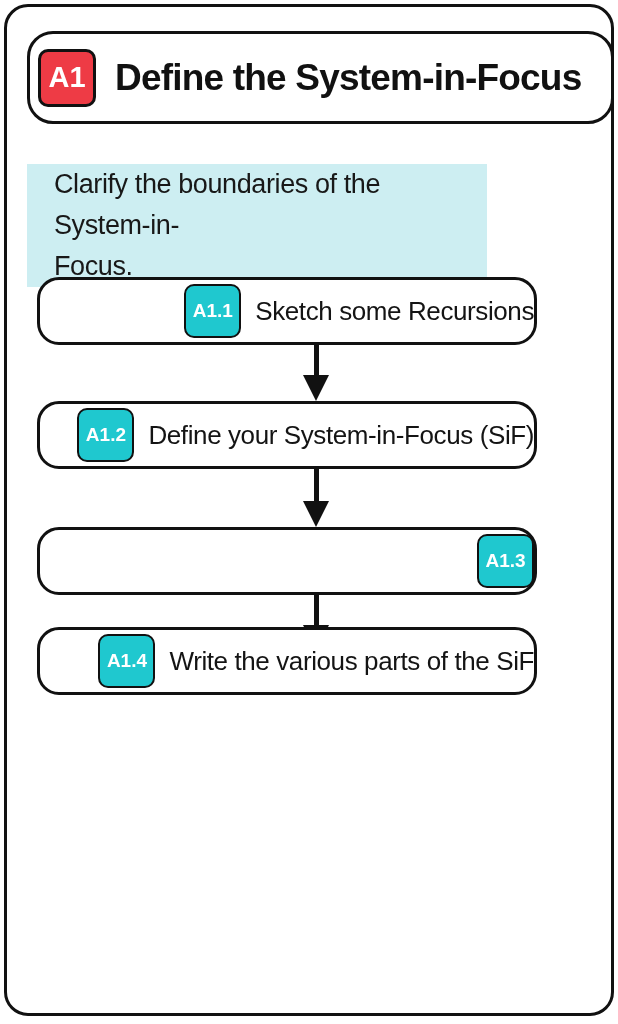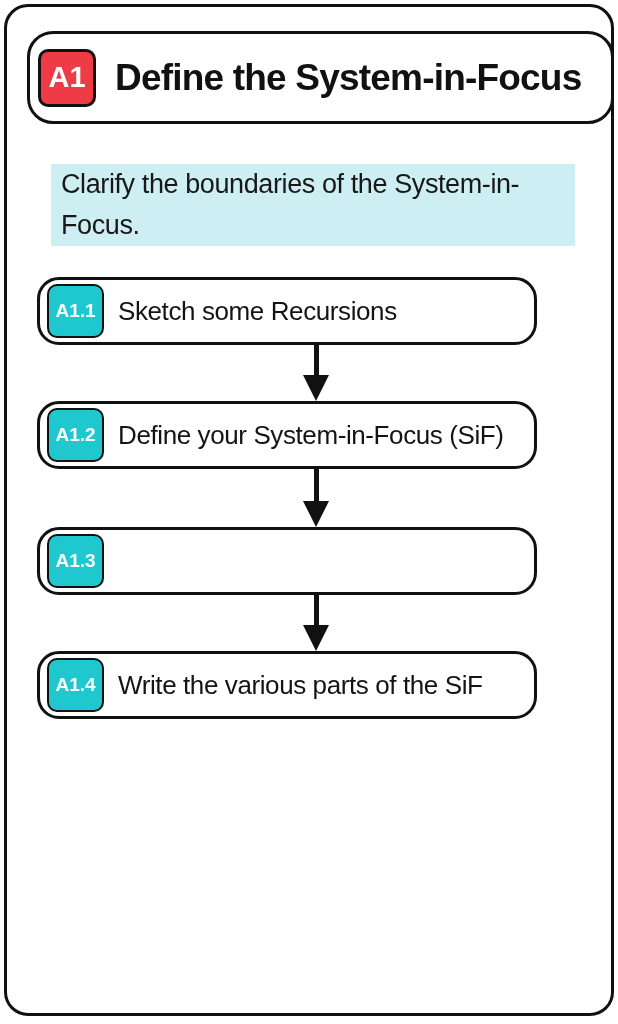"Clarify the boundaries of the" .highlight { left: 44px -> 20px; padding: 0 10px -> 0 27px; width: 524px -> 460px }
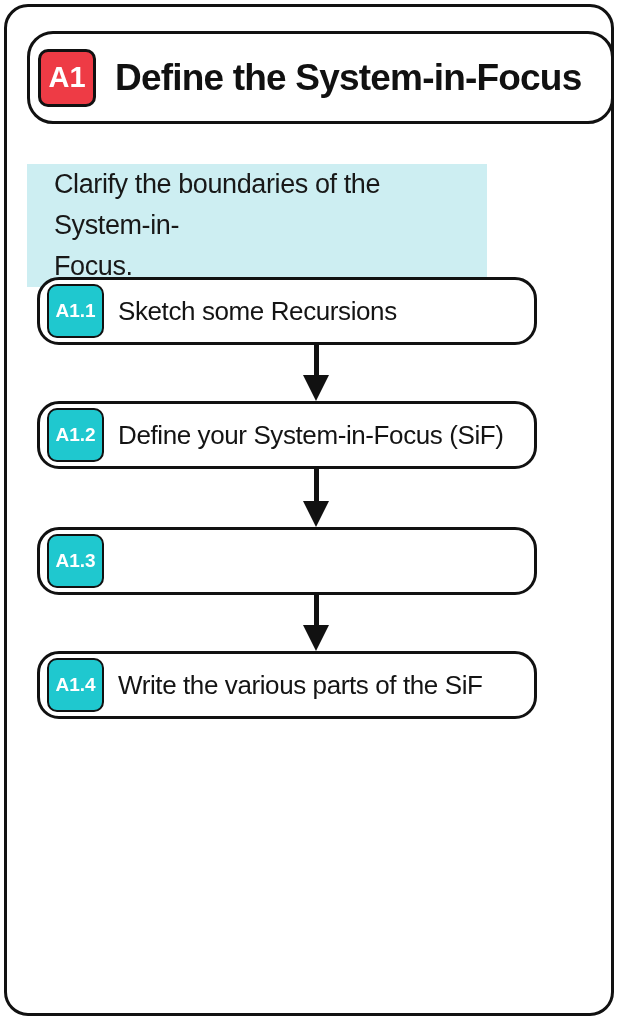"A1.1" .step { justify-content: none -> flex-end }
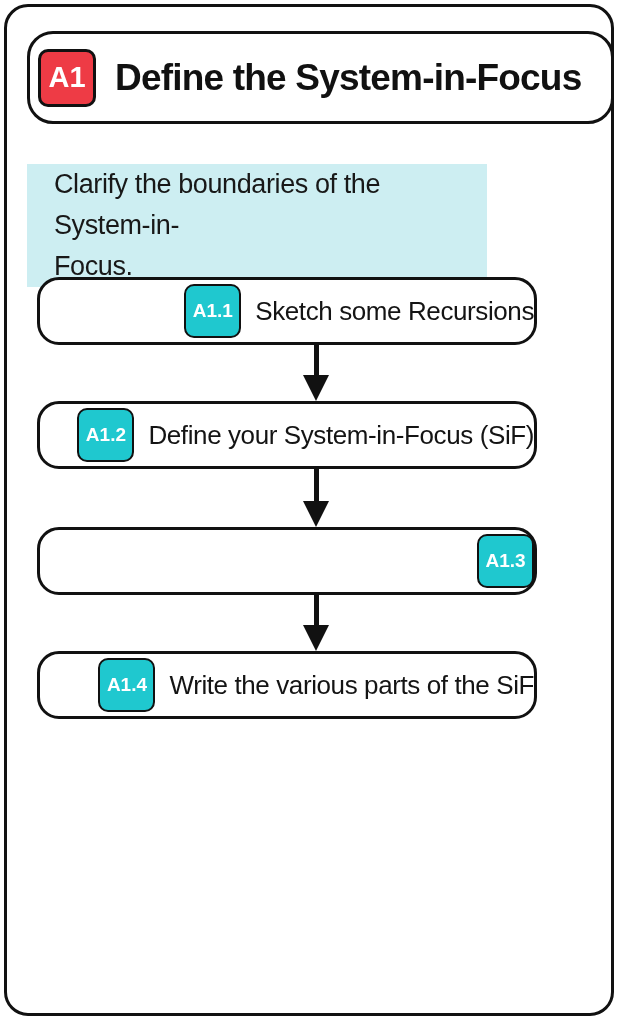"A1.4" #step-4 { top: 644px -> 620px }
